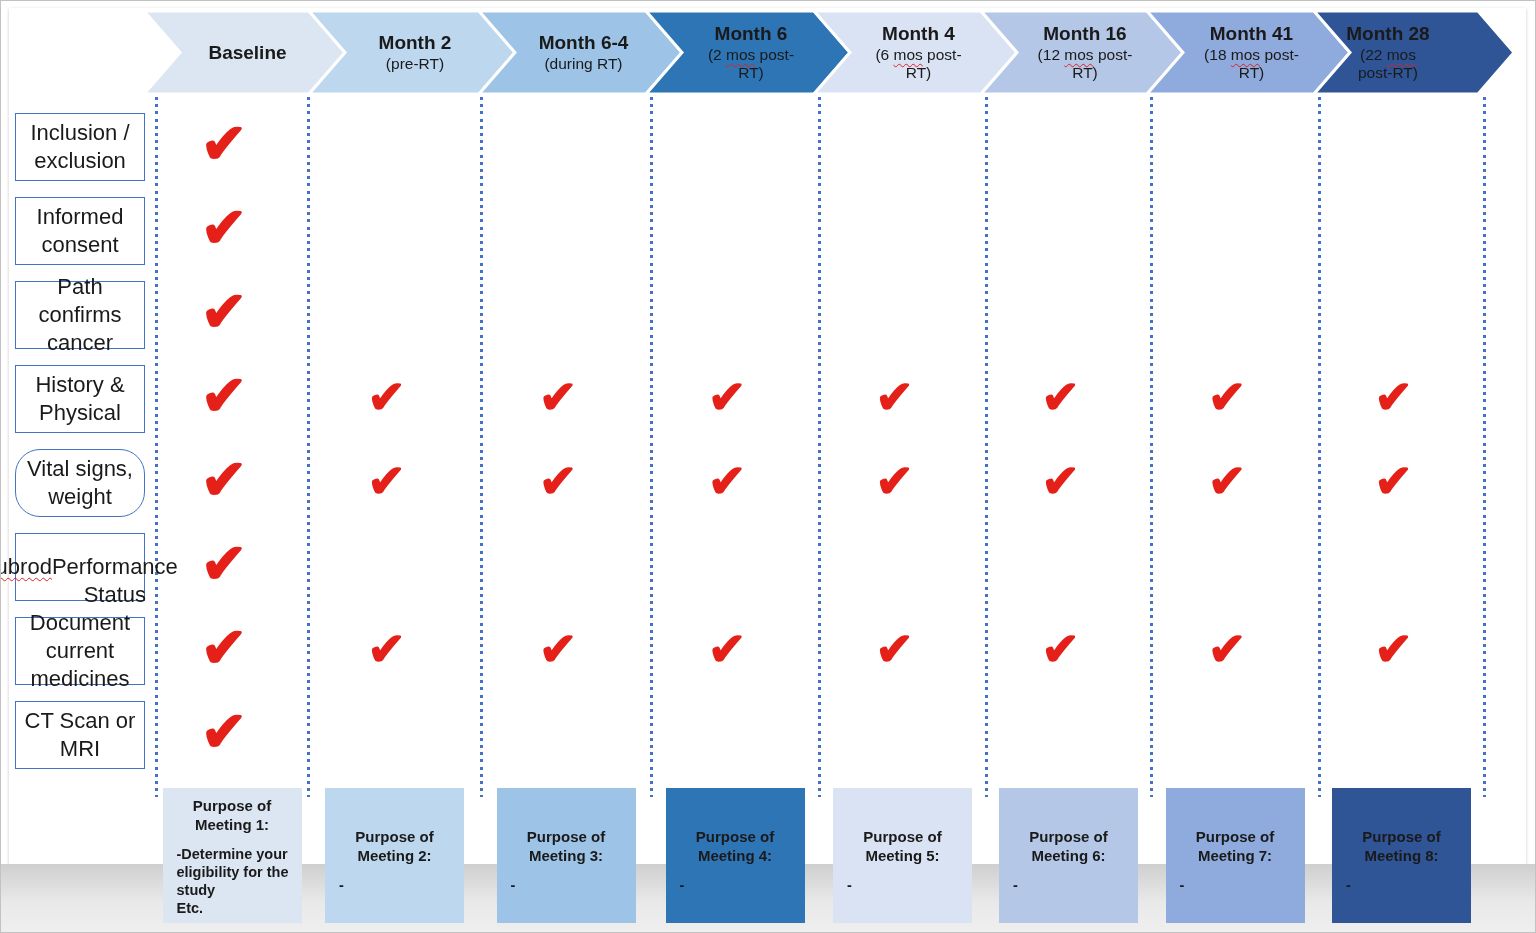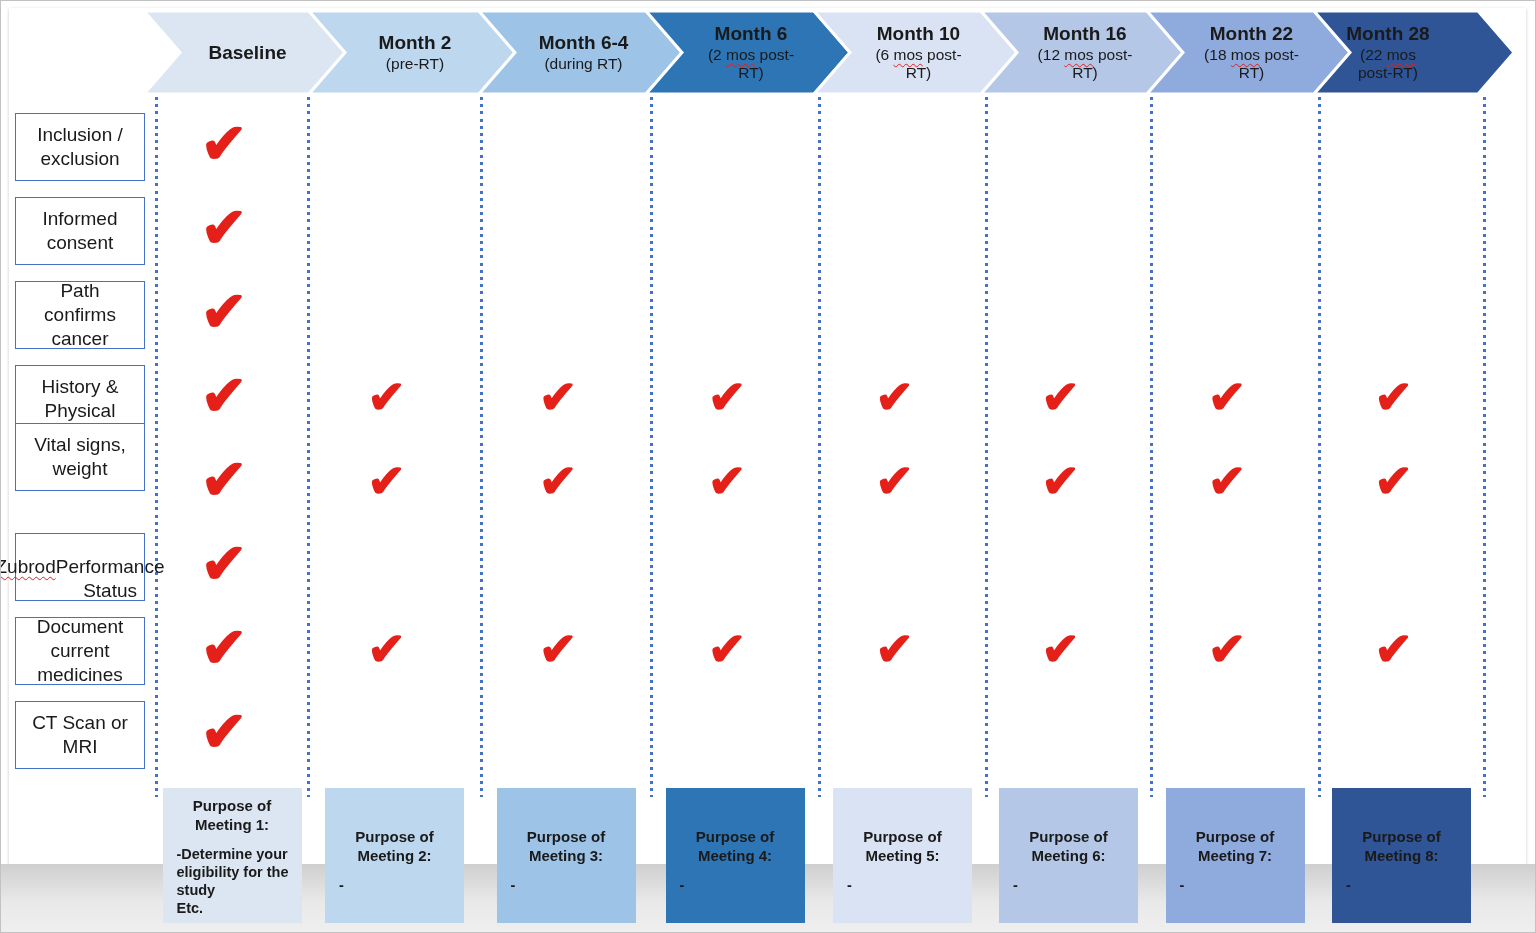"Month 10" div.chev-title { text: 10 -> 4 }
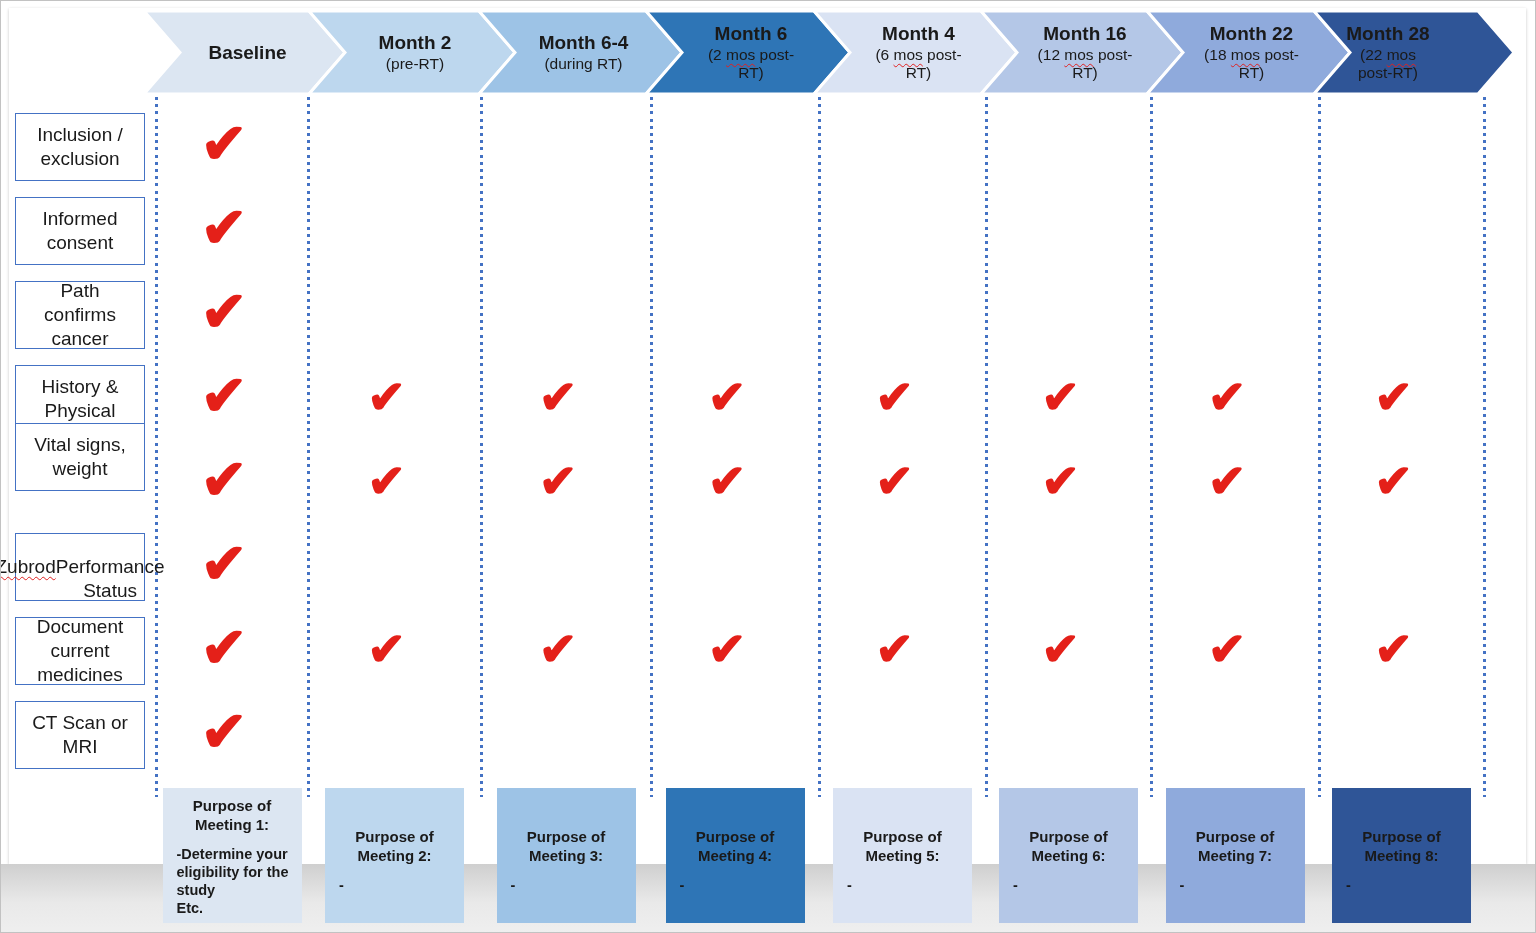"Month 22" div.chev-title { text: 22 -> 41 }
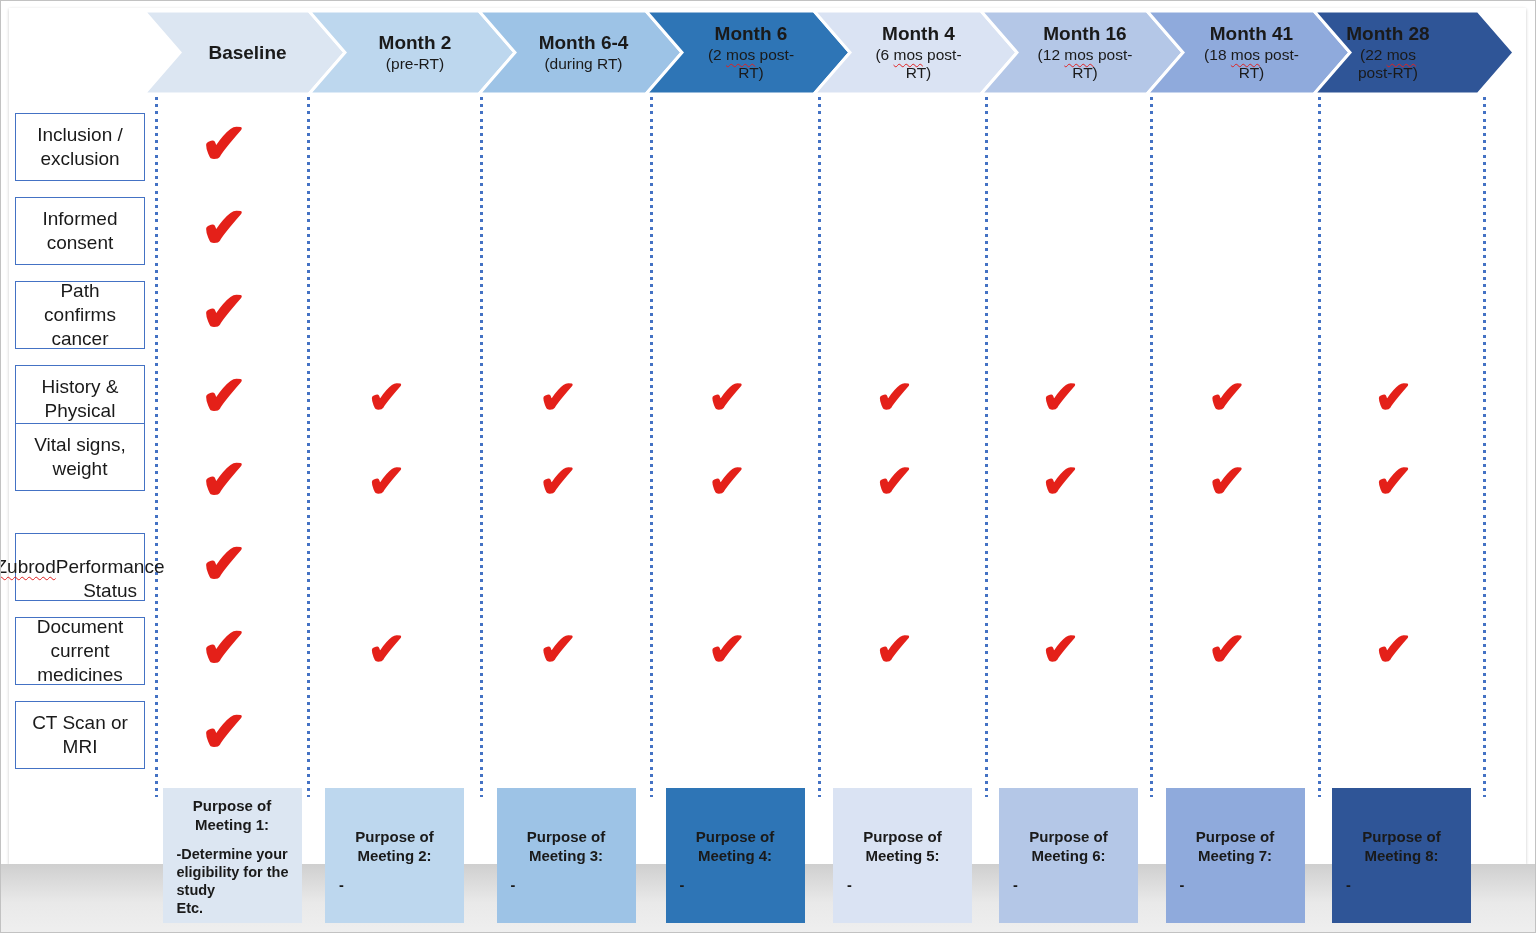"Inclusion /" .row-box { font-size: 19px -> 22px }
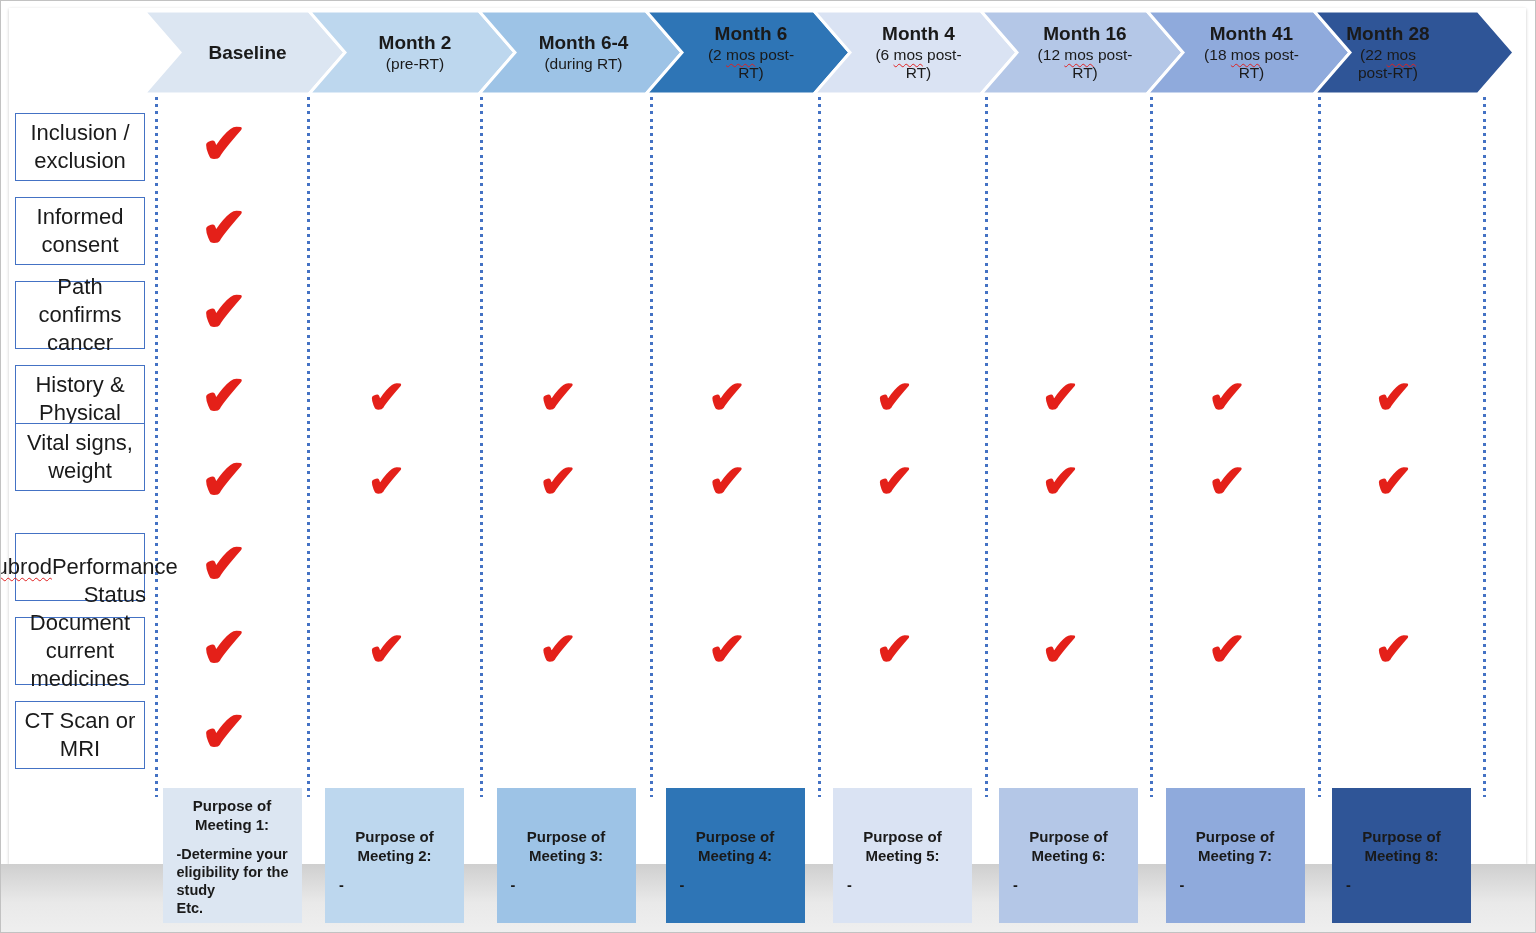"Vital signs," div.row-box { border-radius: none -> 25px; top: 422px -> 448px }
